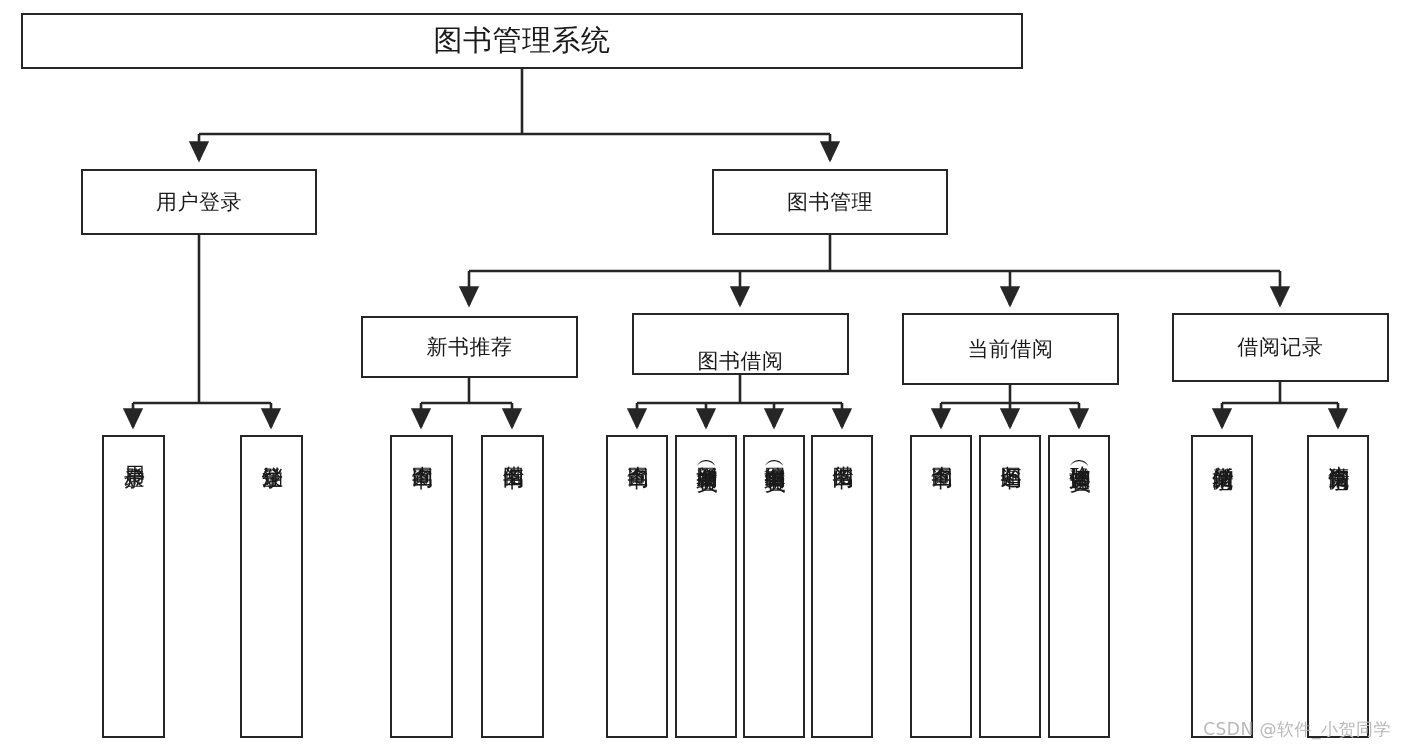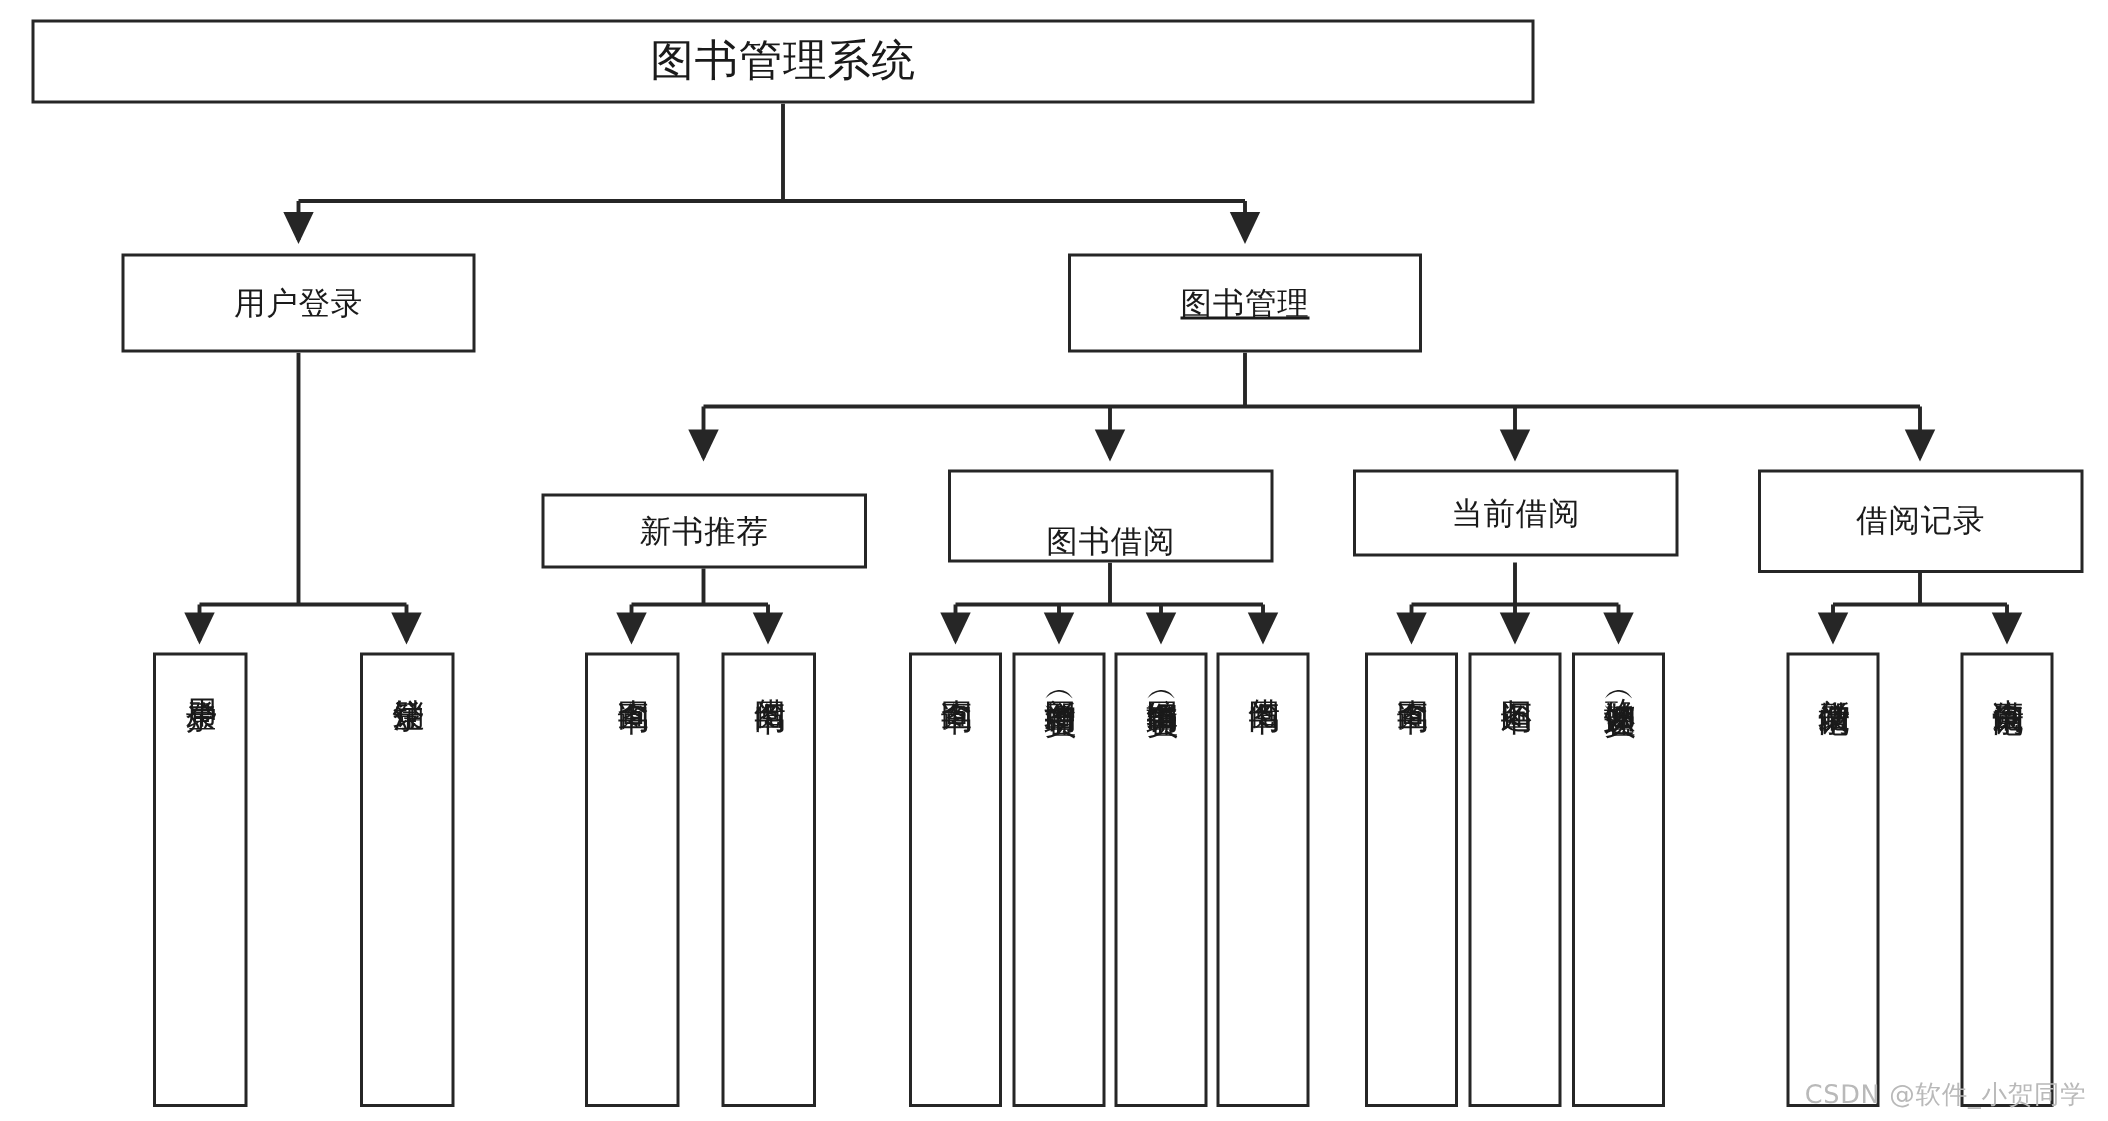"图书管理" div.node { text-decoration: underline -> none }
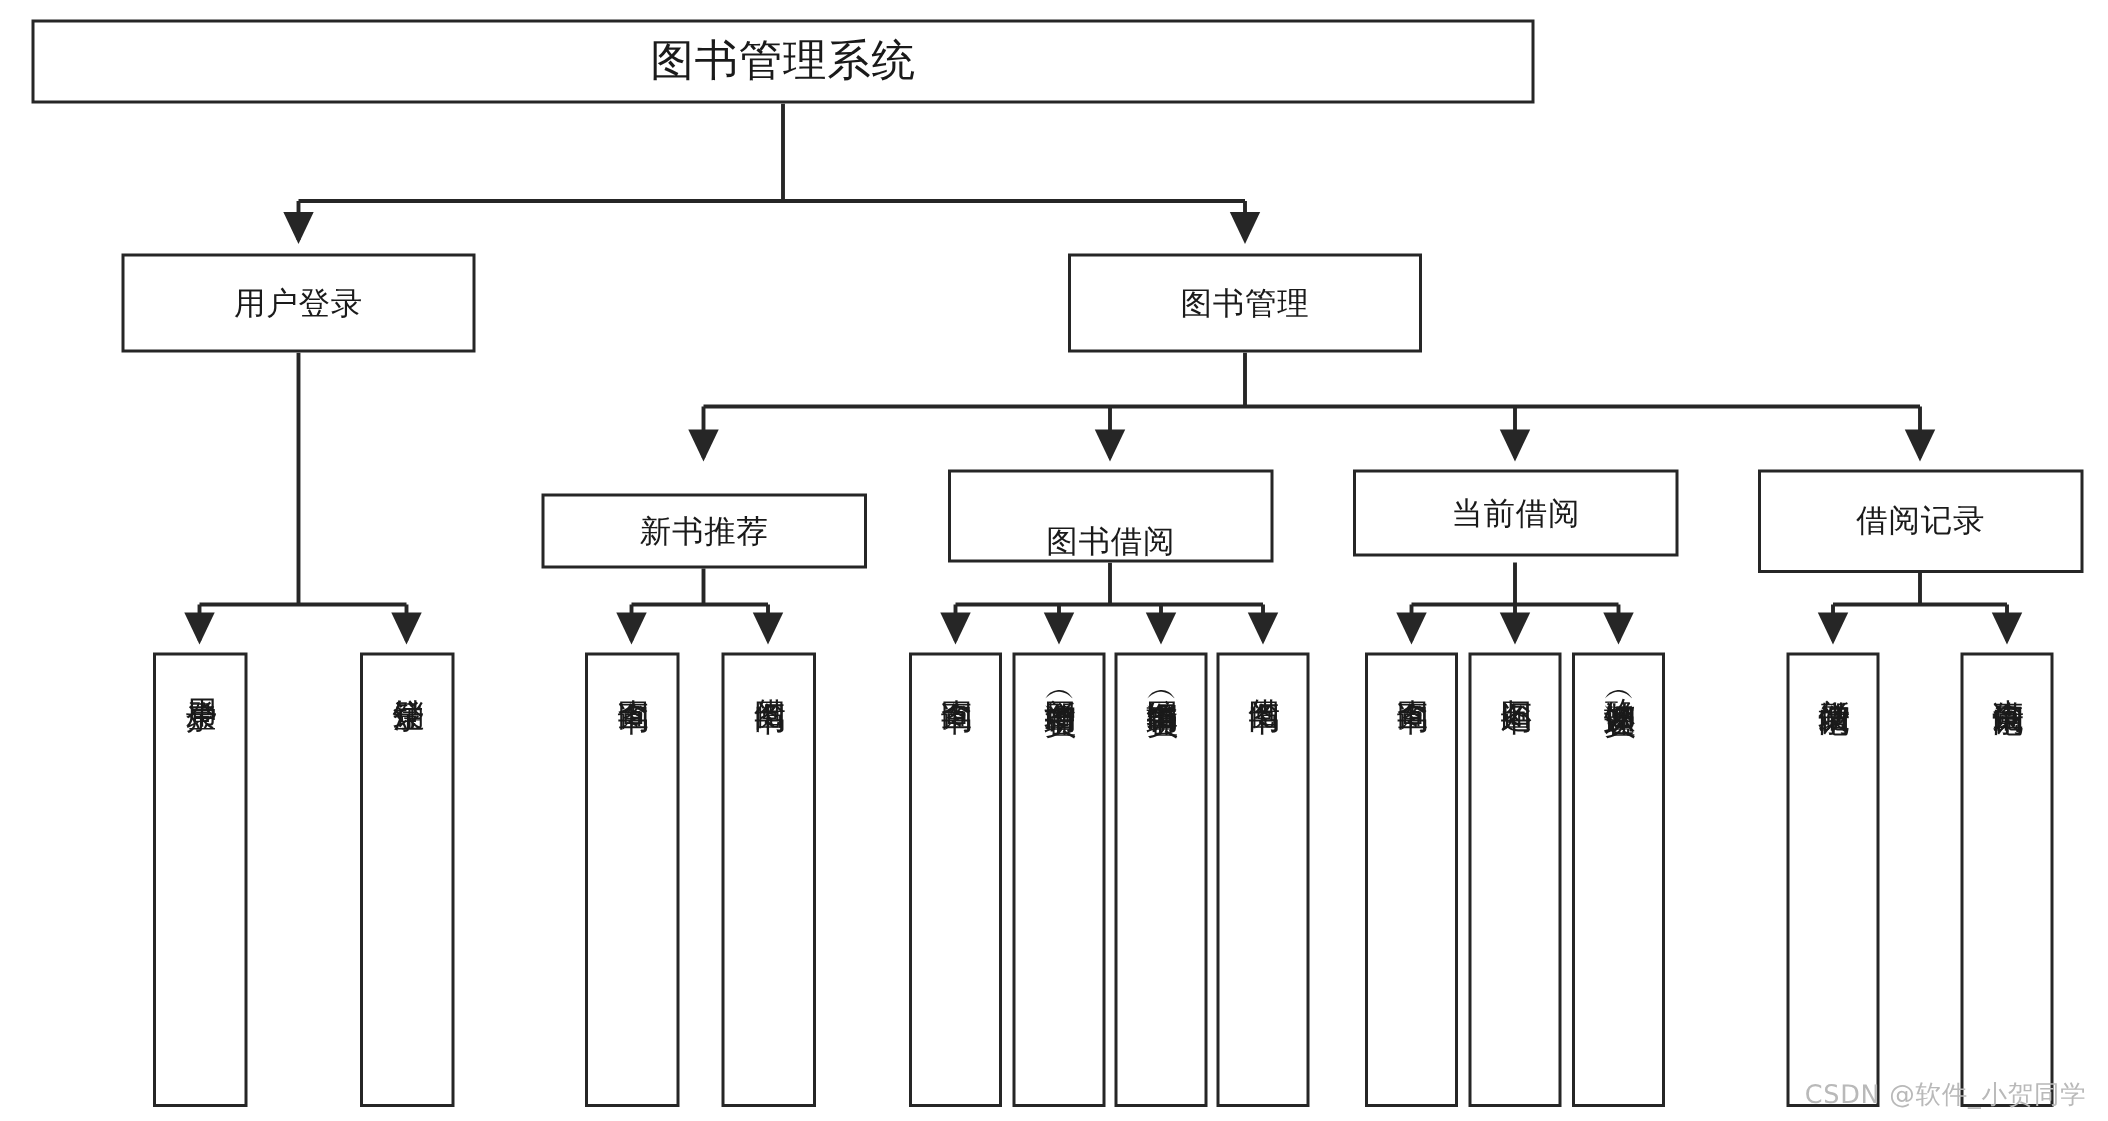"新书推荐" div.node { height: 50px -> 62px; top: 329px -> 316px }
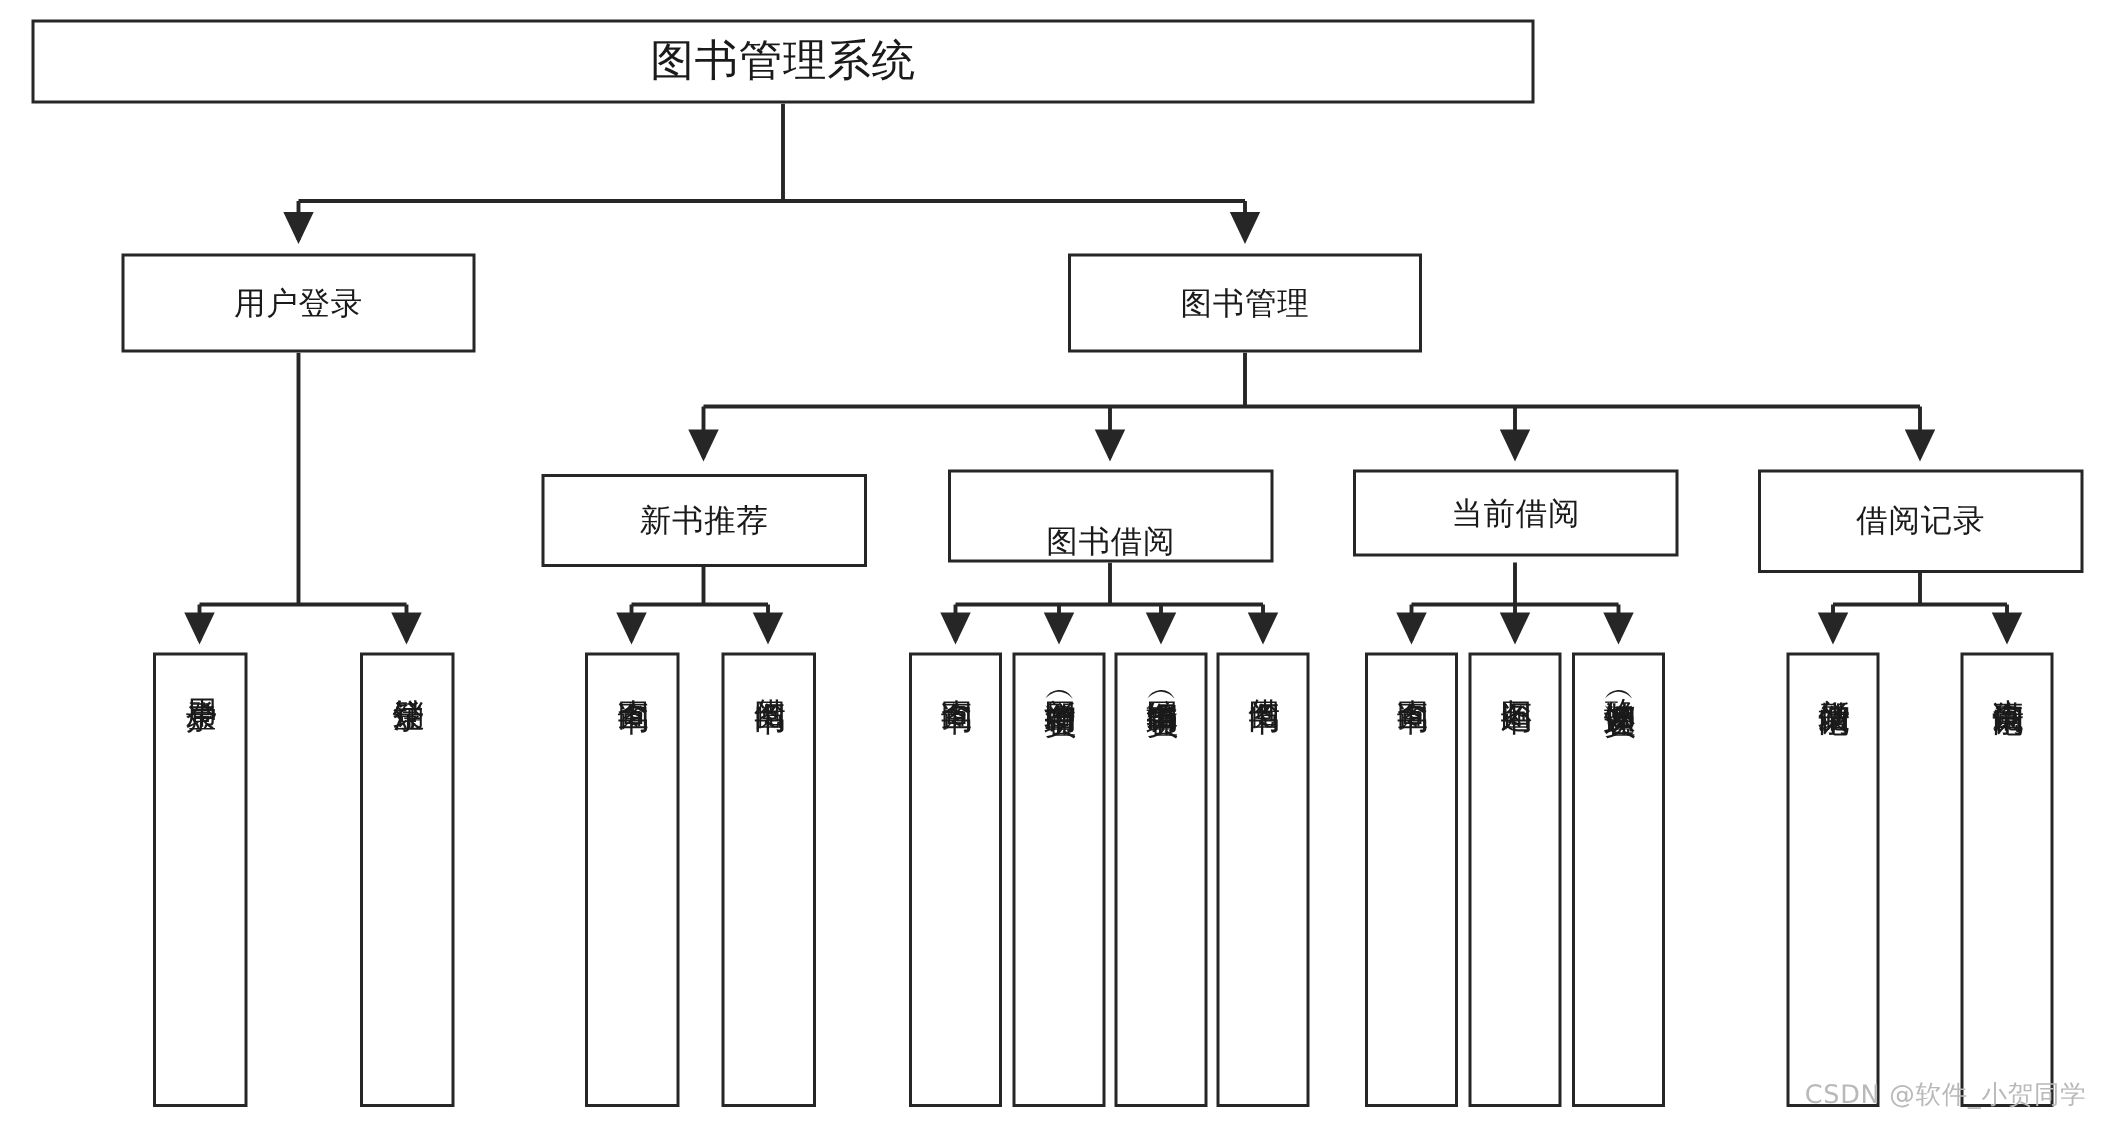"当前借阅" div.node { height: 58px -> 72px }
